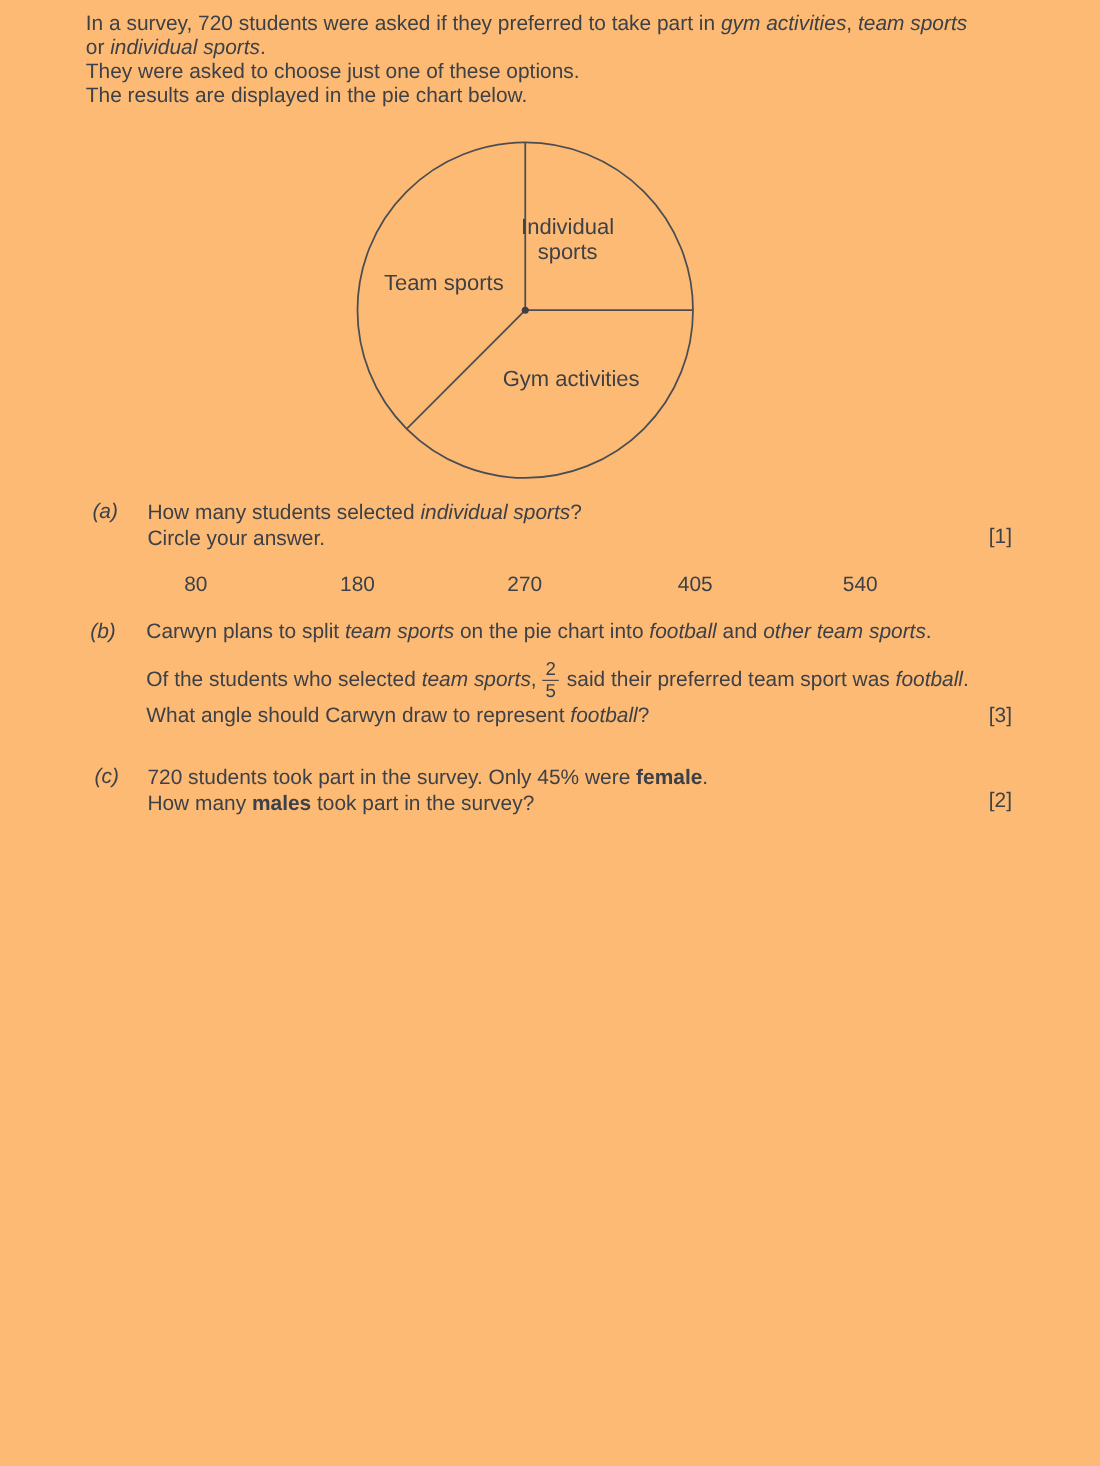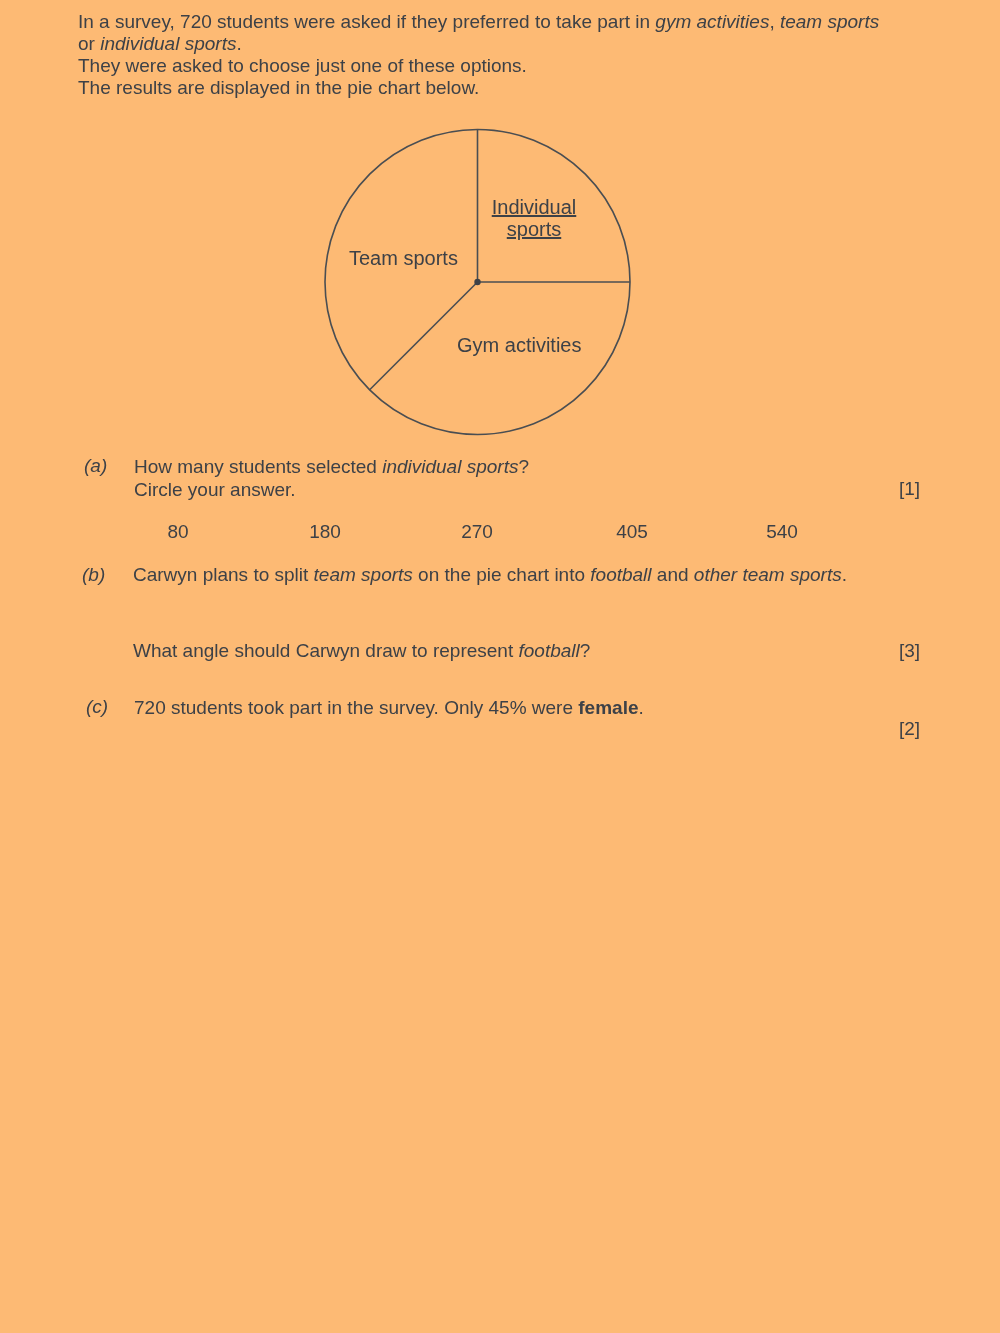"Individual" div.pie-label { left: 464px -> 446px; text-decoration: underline -> none }
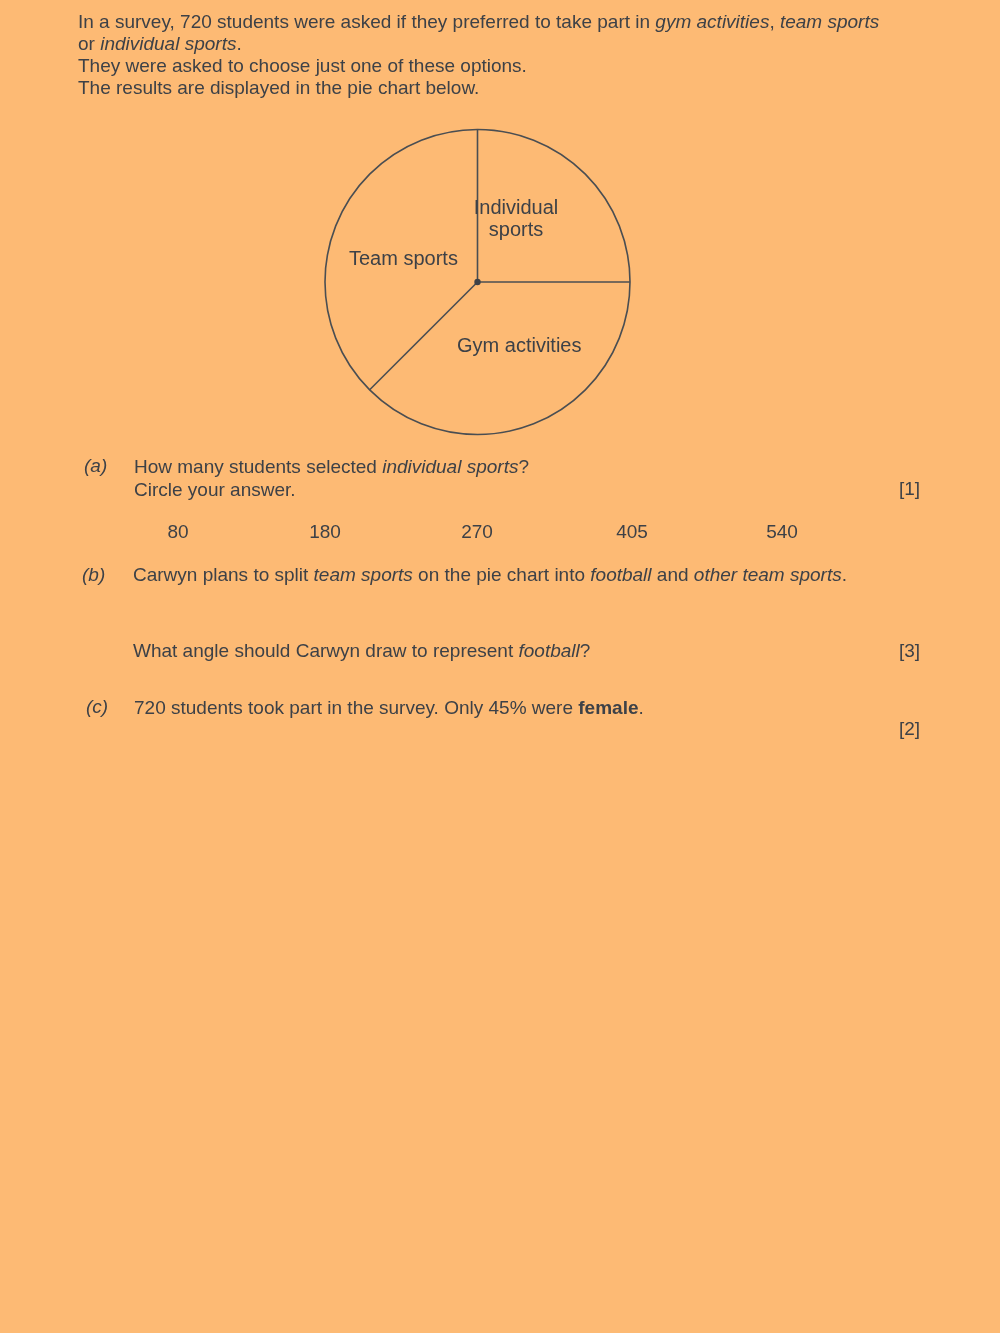"Of the students who selected" div.abs { html: none -> <div><span>Of the students who selected </span><span>team sports</span><span>,</span><span><div>2</div><div>5</div></span><span>said their preferred team sport was </span><span>football</span><span>.</span></div> }
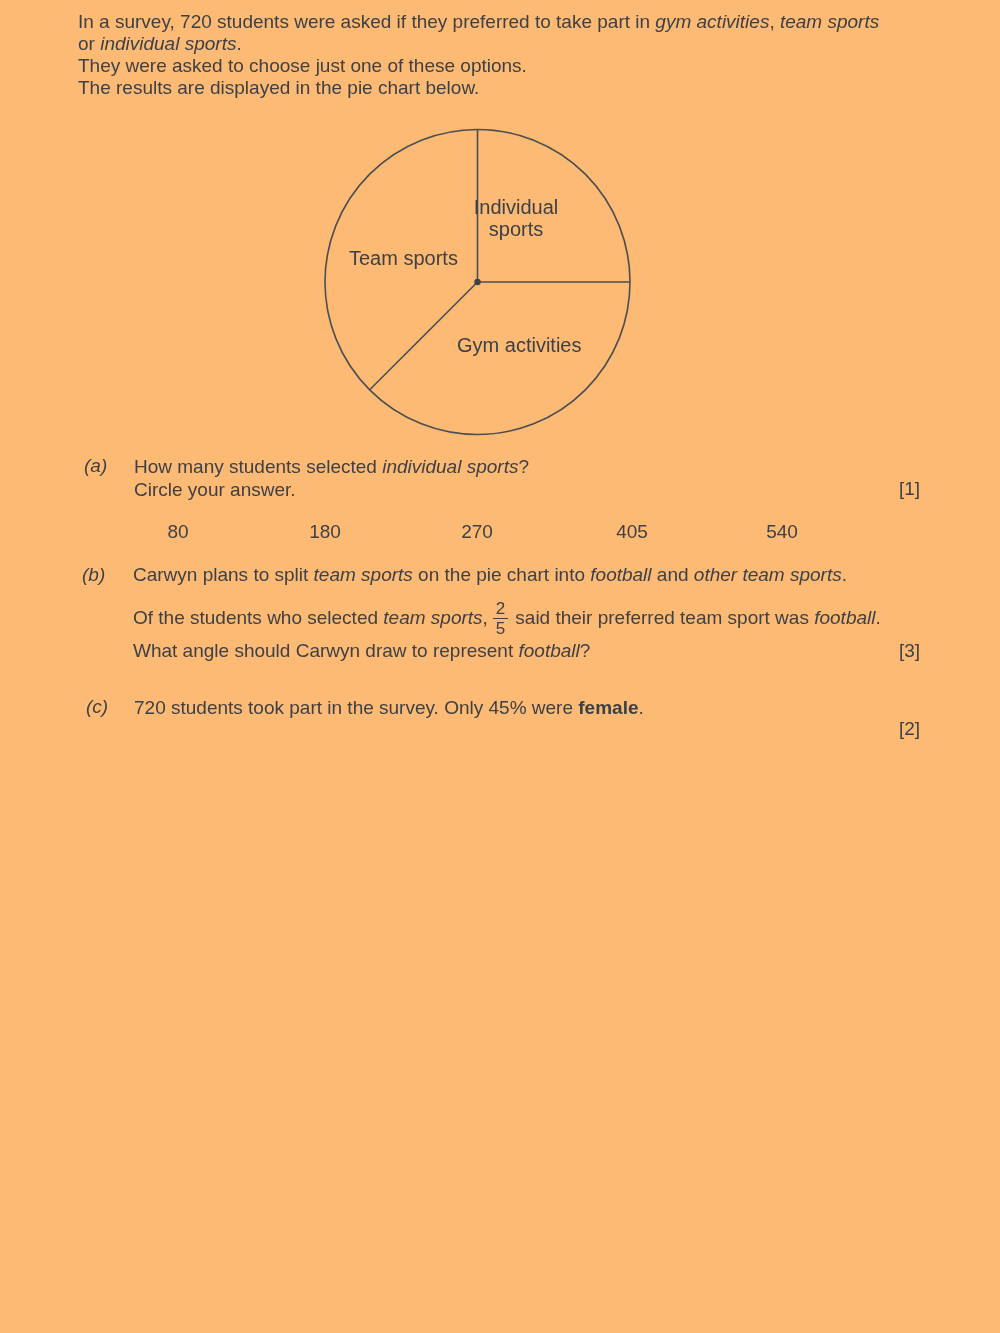"How many males took part" div { html: none -> <div><span>How many </span><span>males</span><span> took part in the survey?</span></div> }
